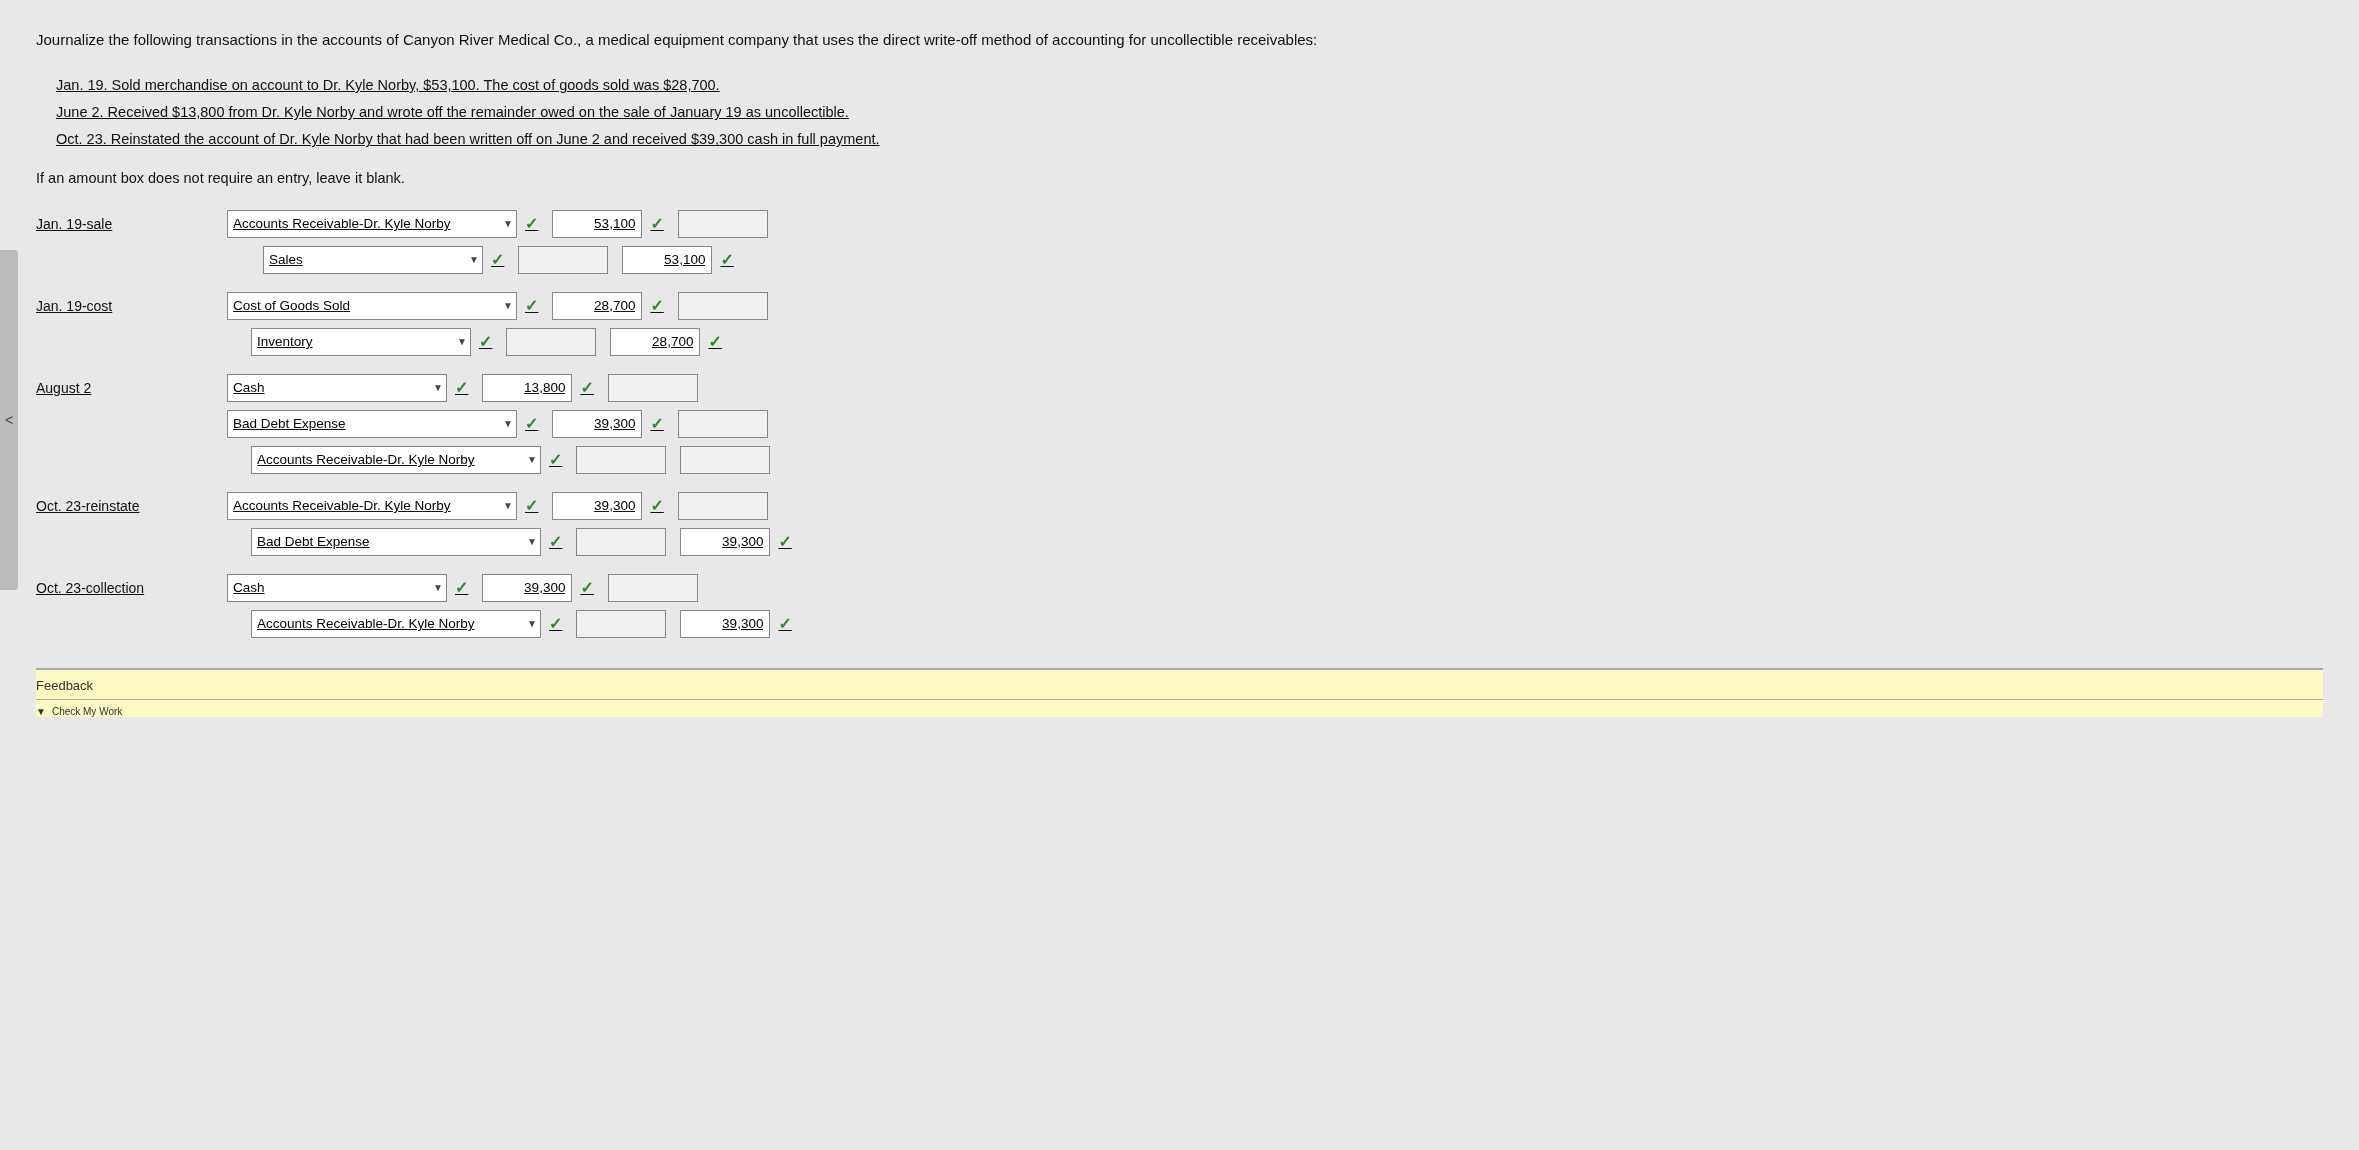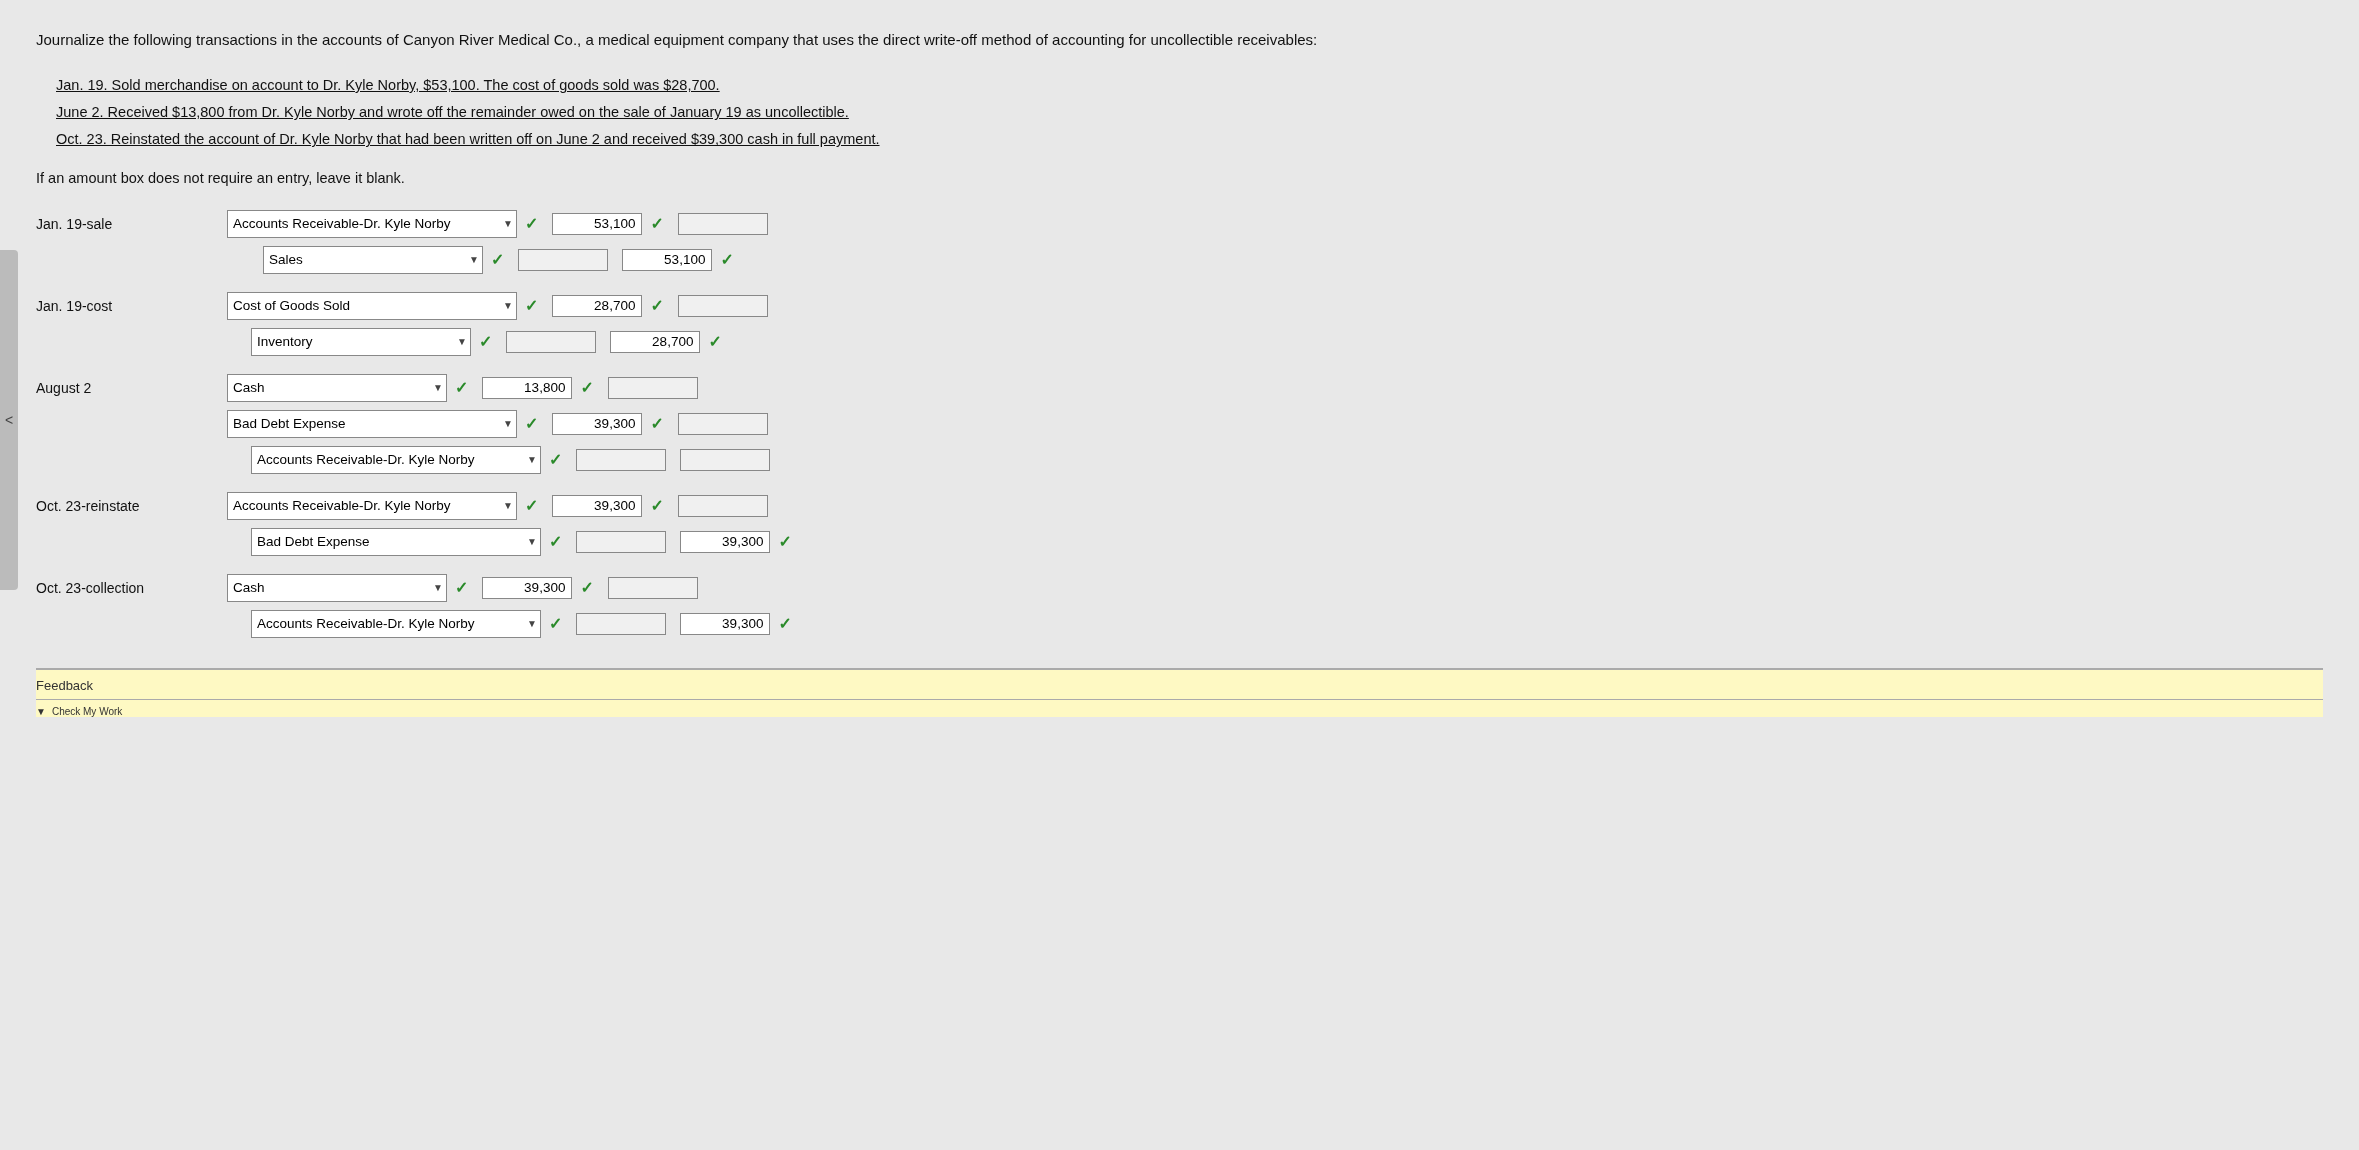"Jan. 19-sale" .journal-row { text-decoration: none -> underline }
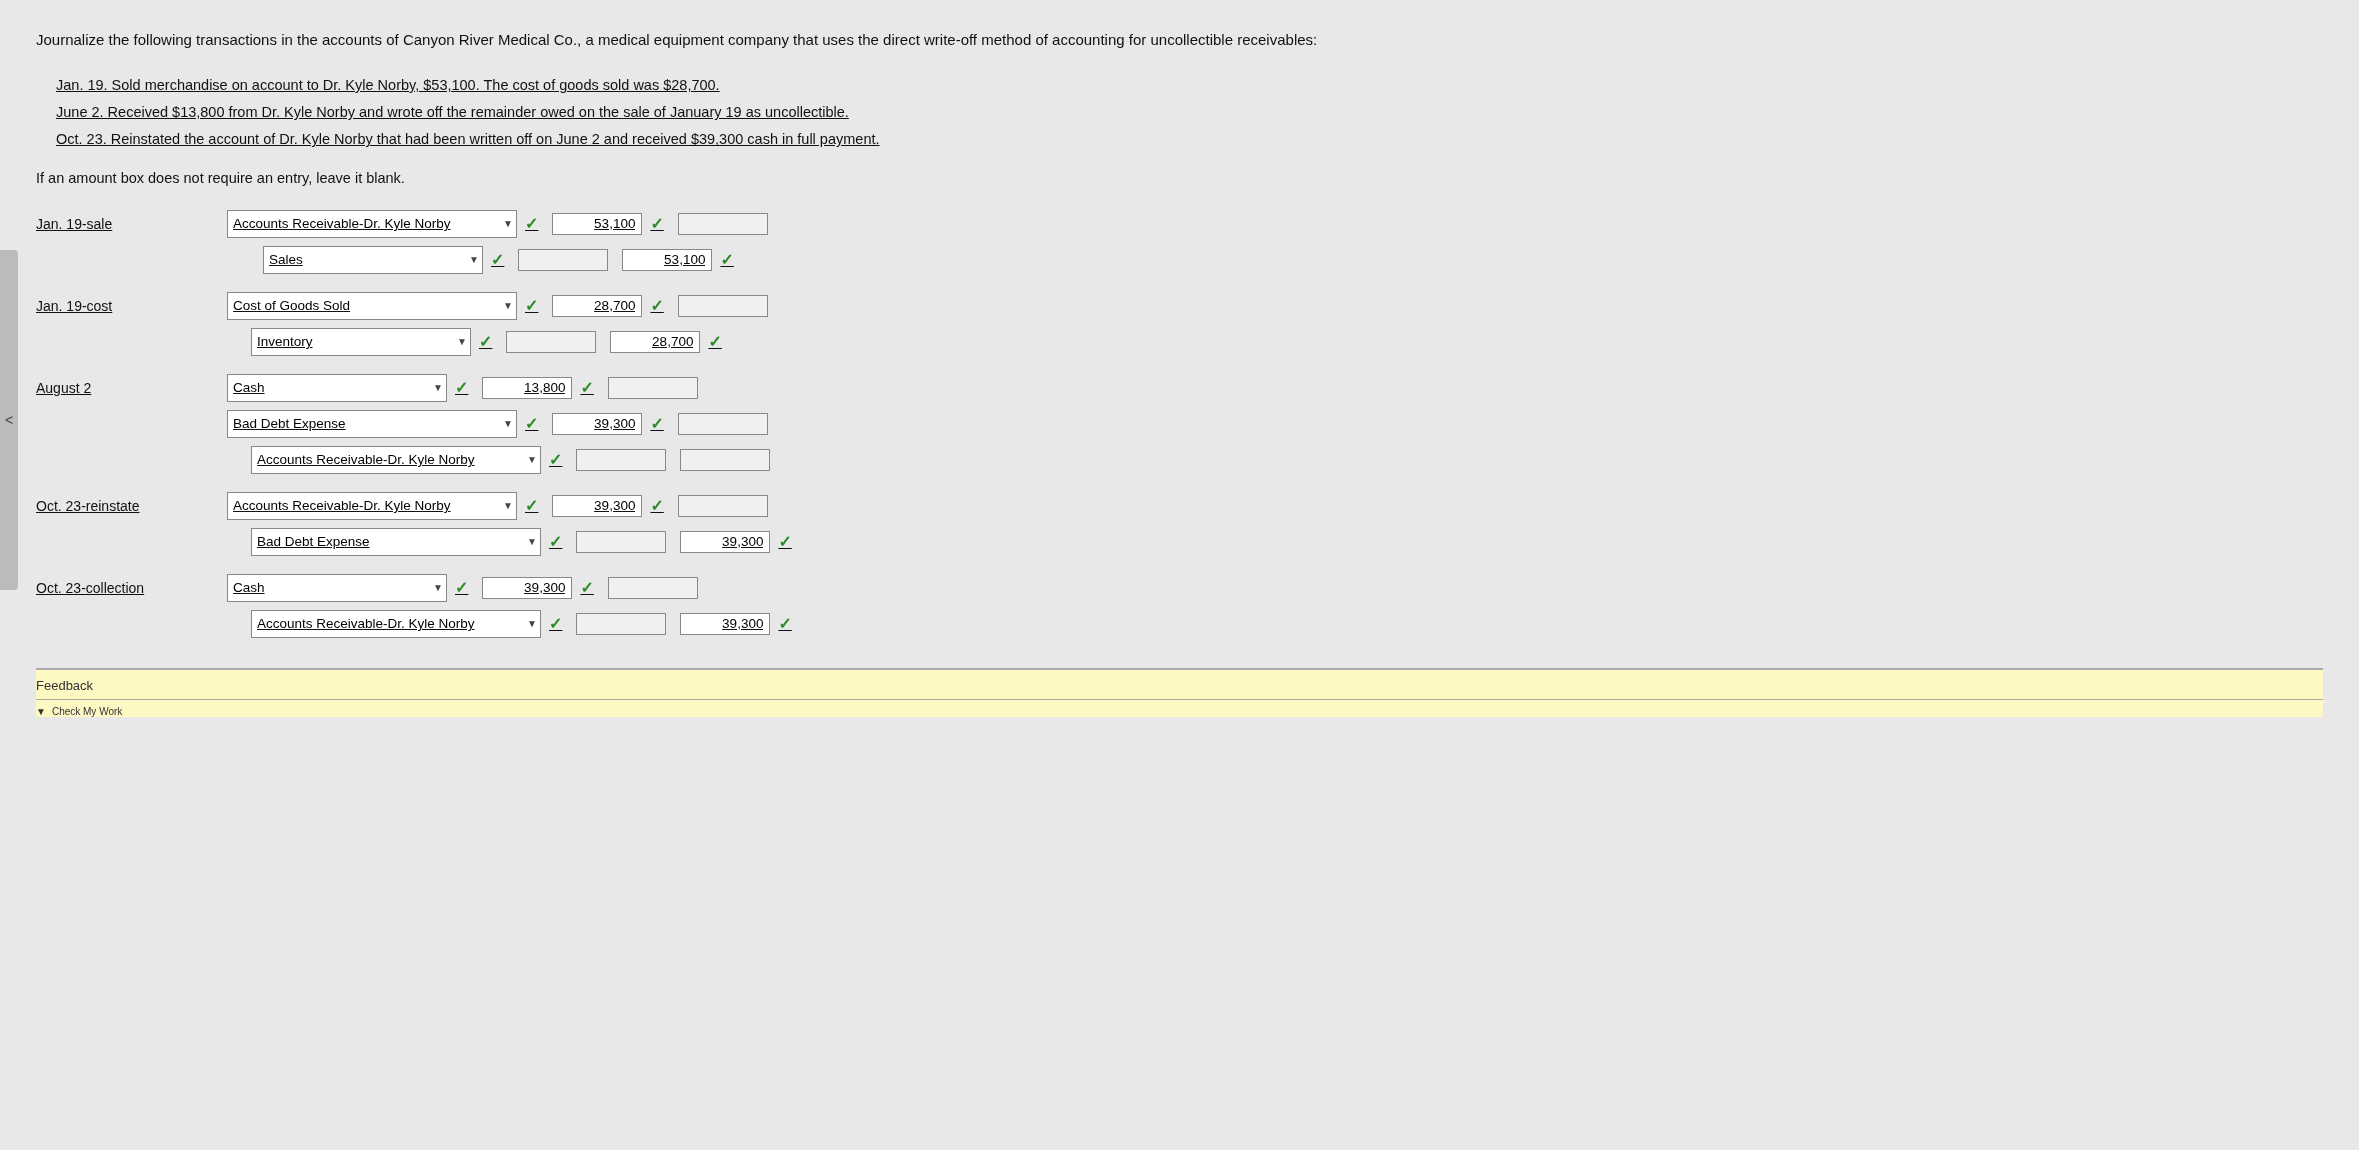"53,100" .amount-input { height: 22px -> 28px }
